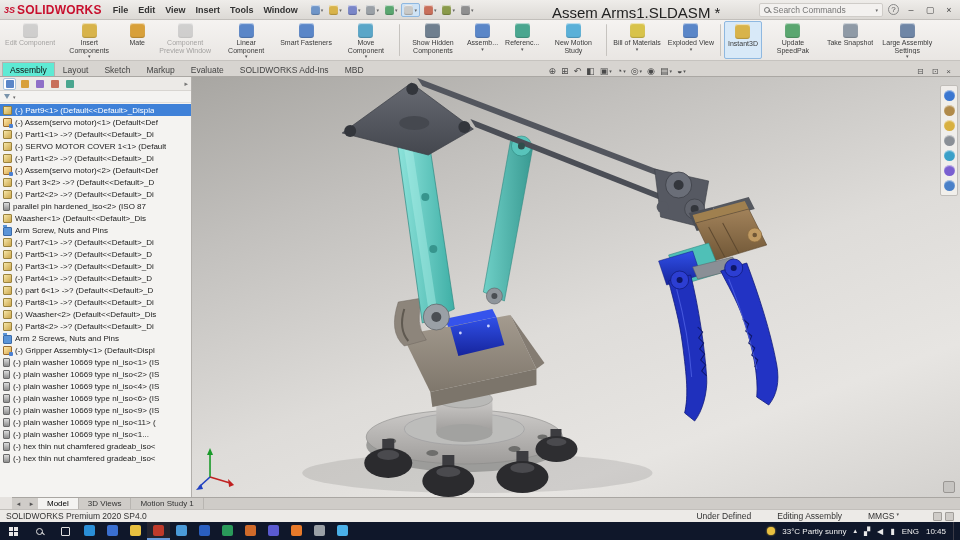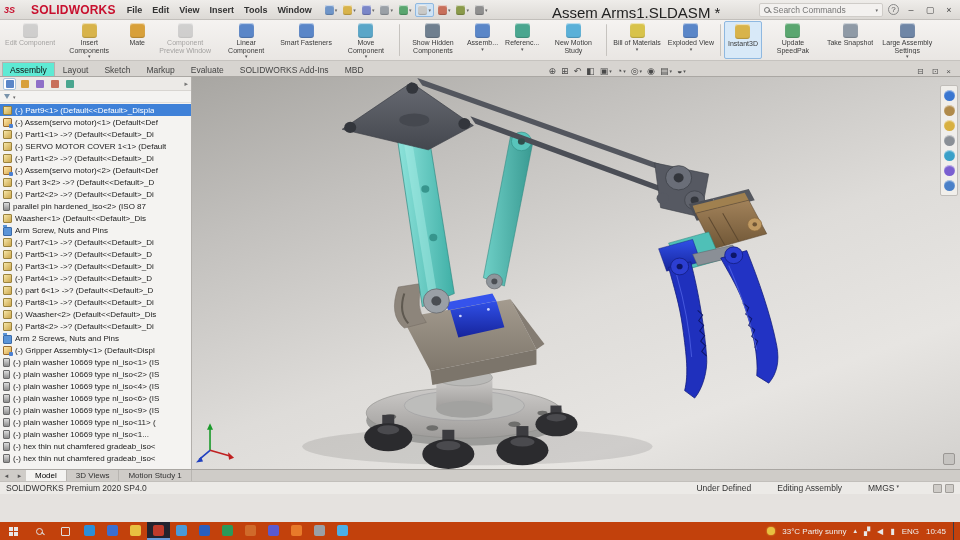"3S" .swlogo { gap: 16px -> 2px }
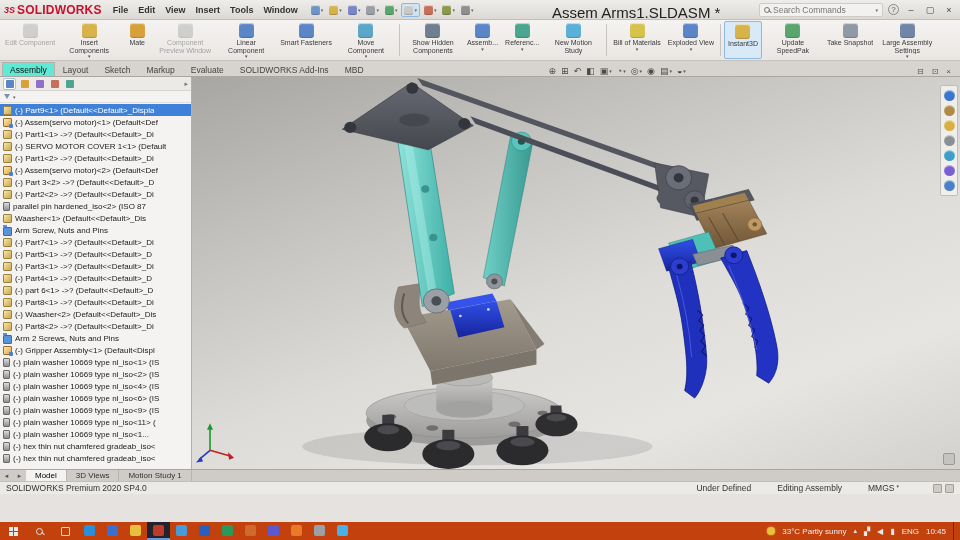"Model" .modeltabs { margin-left: none -> 12px }
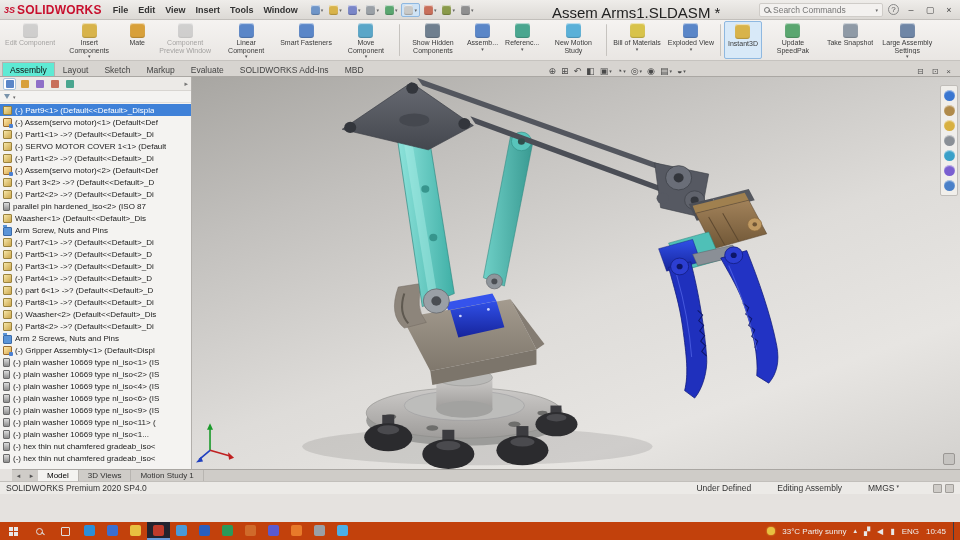"33°C Partly sunny" .taskbar { background: #c2410c -> #0f172a; margin-top: 28px -> none }
